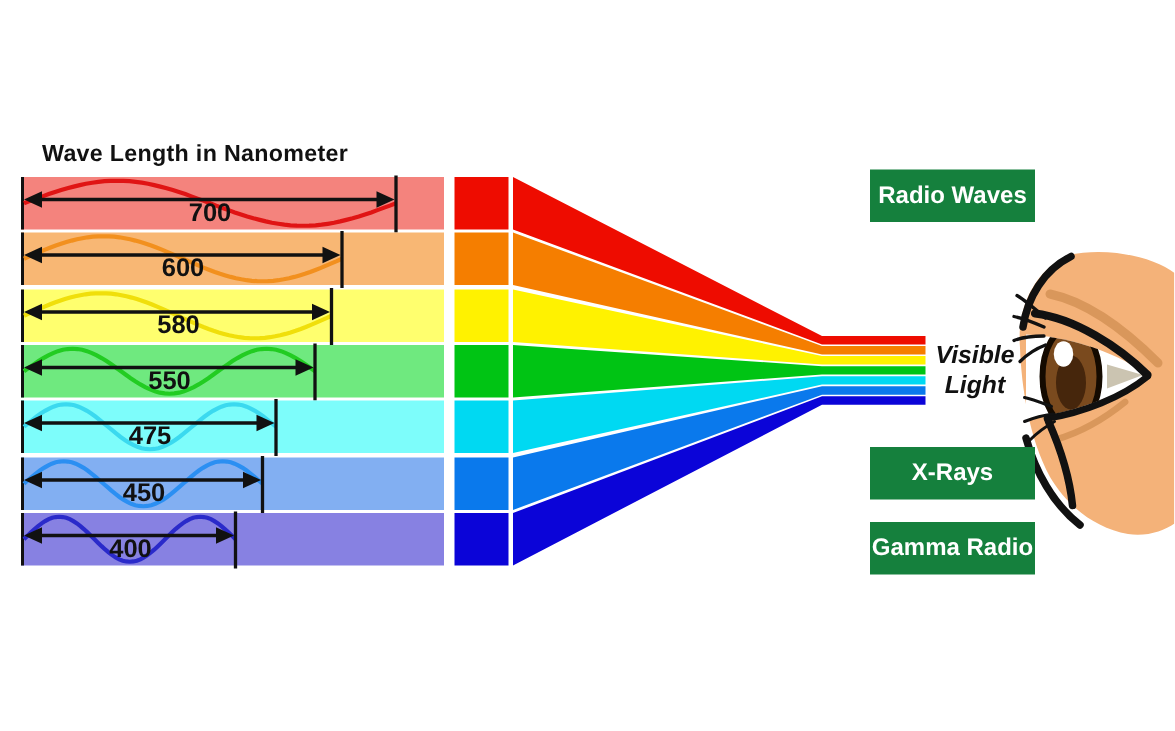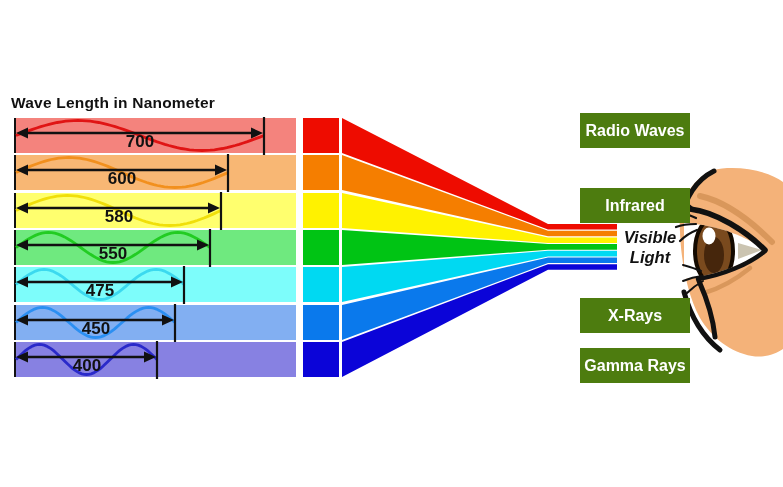"Wave Length in Nanometer" .title { left: 11px -> 28px }
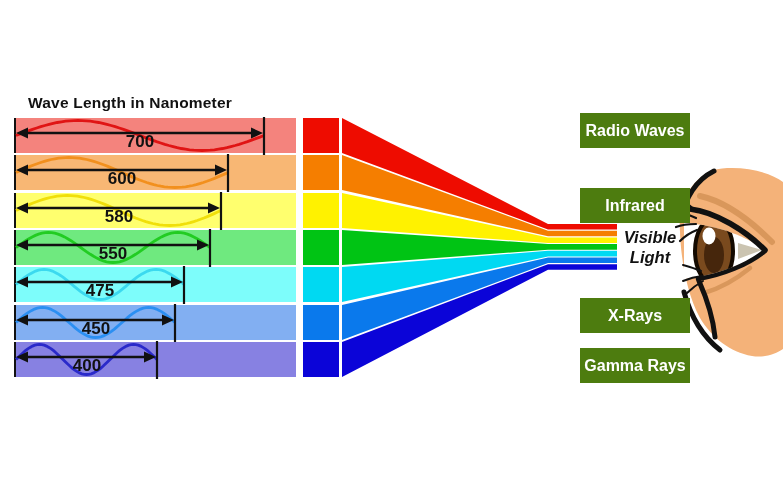"Radio Waves" .embox { background: #4d7c0f -> #15803d }
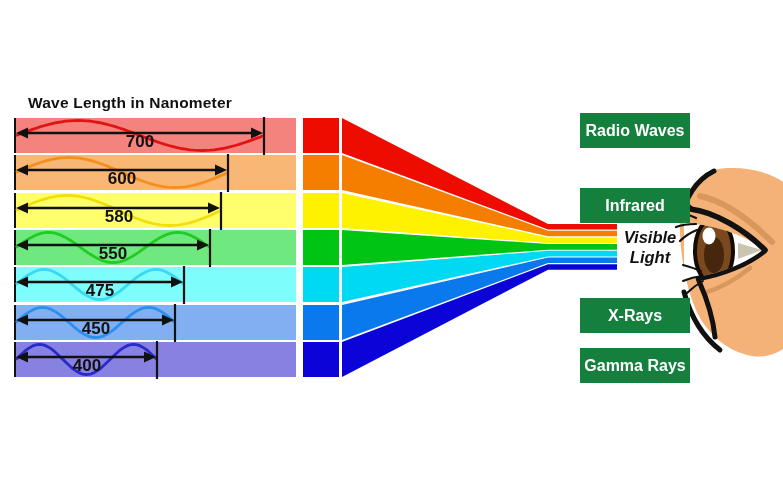"Infrared" div.embox { html: <div> <span>Infrared</span> </div> -> none }
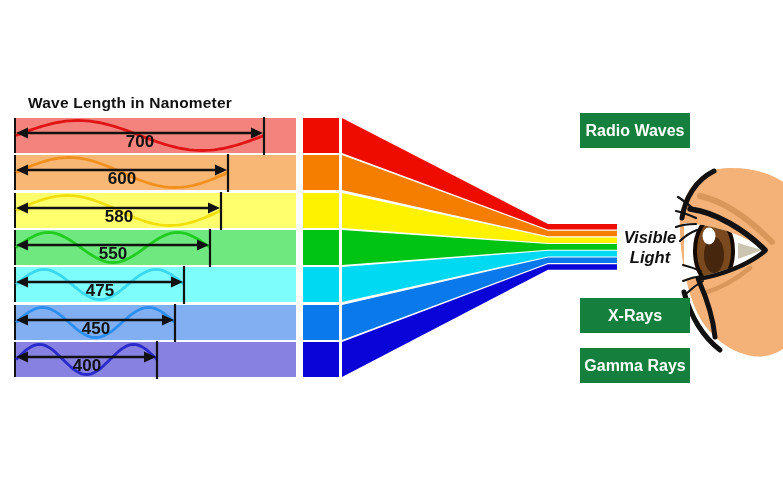"Gamma Rays" span { text: Rays -> Radio }
